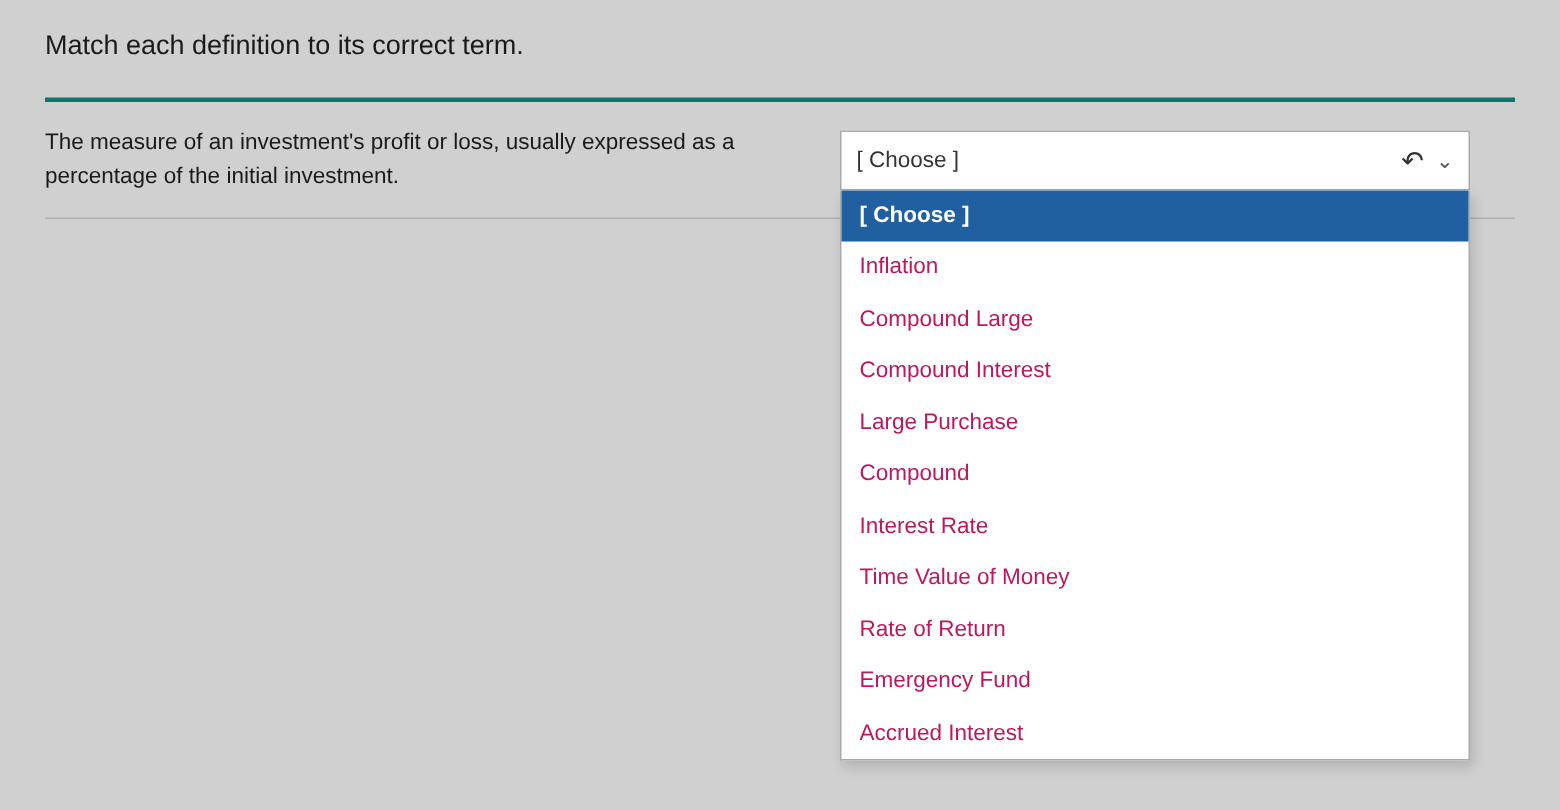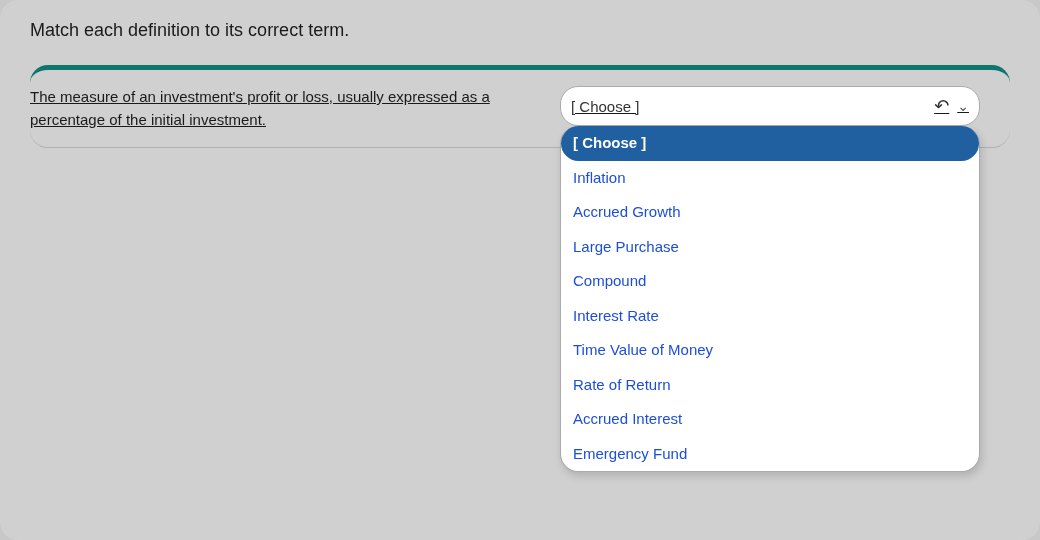"Match each definition to its" * { border-radius: 18px -> none }
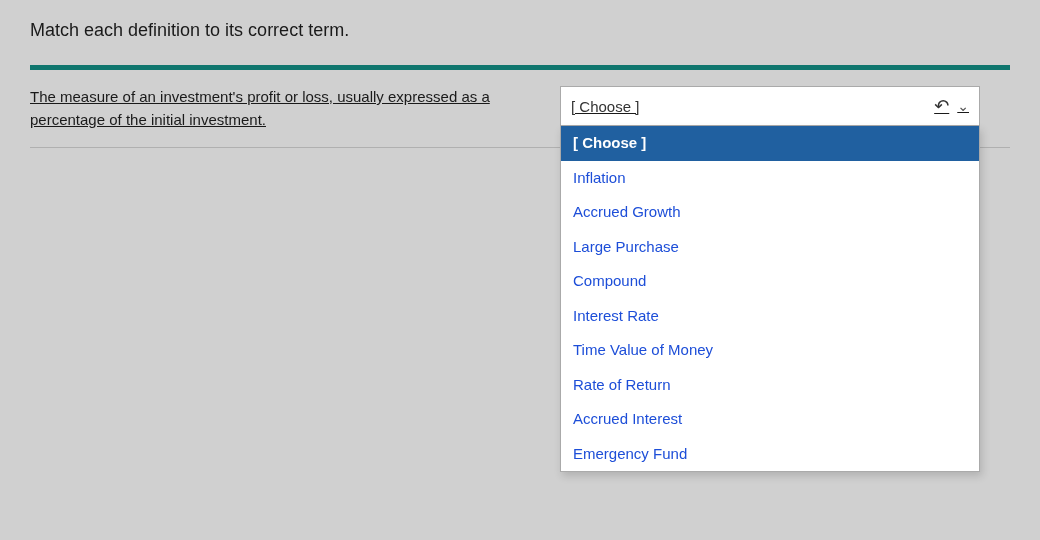"The measure of an investment's" .row { align-items: flex-start -> center; border-top: 5px solid #0f766e -> 3px solid #0f766e; text-decoration: underline -> none }
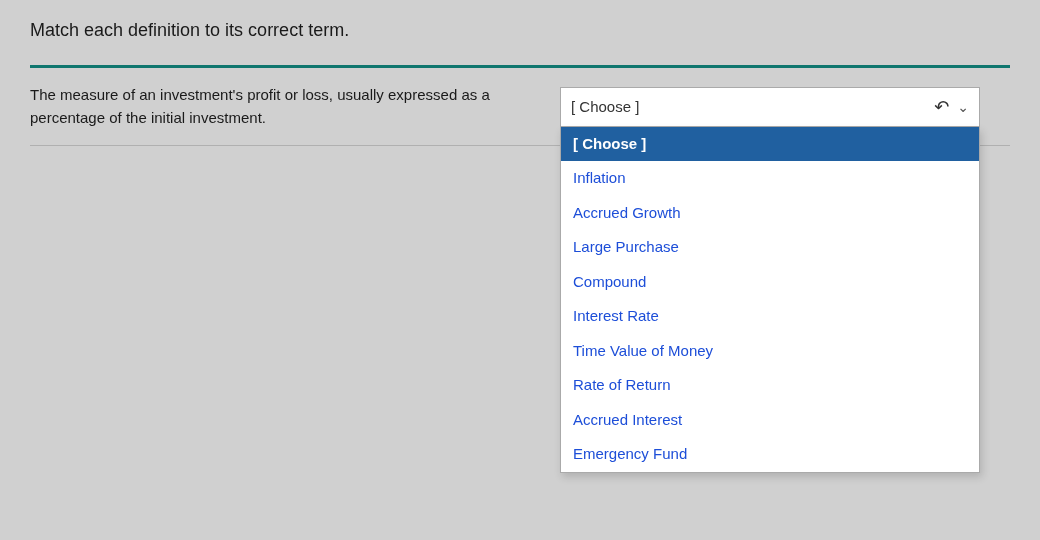"Inflation" .dropdown-item { color: #1d4ed8 -> #be185d }
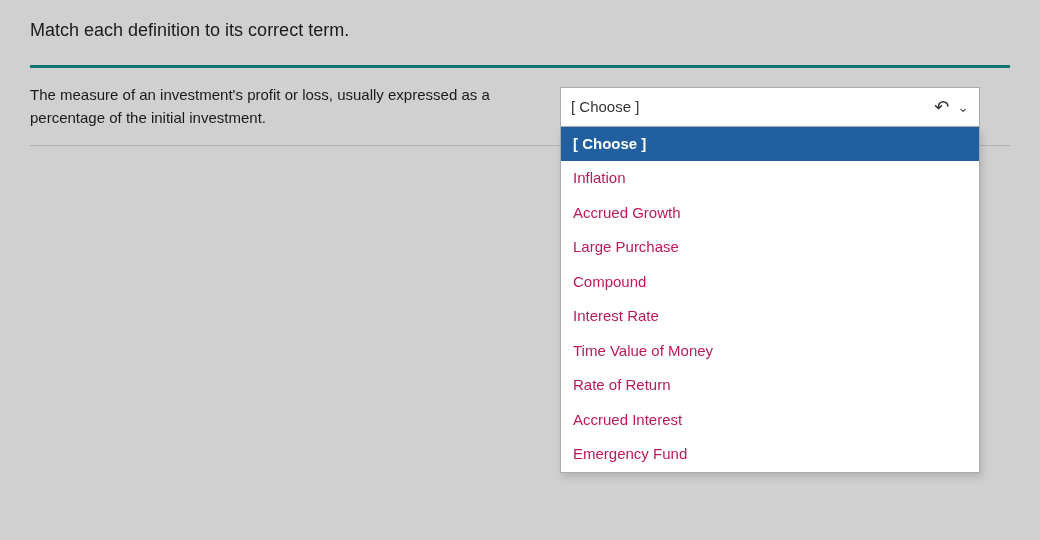"Accrued Growth" div.dropdown-item { text: Accrued Growth -> Compound Large }
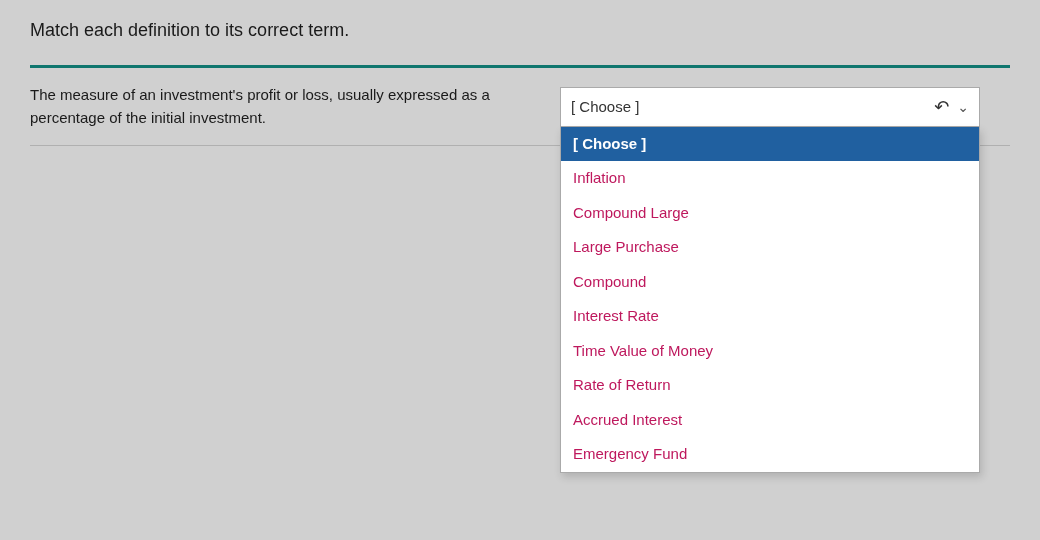"Compound Interest" div.dropdown-item { html: none -> <div>Compound Interest</div> }
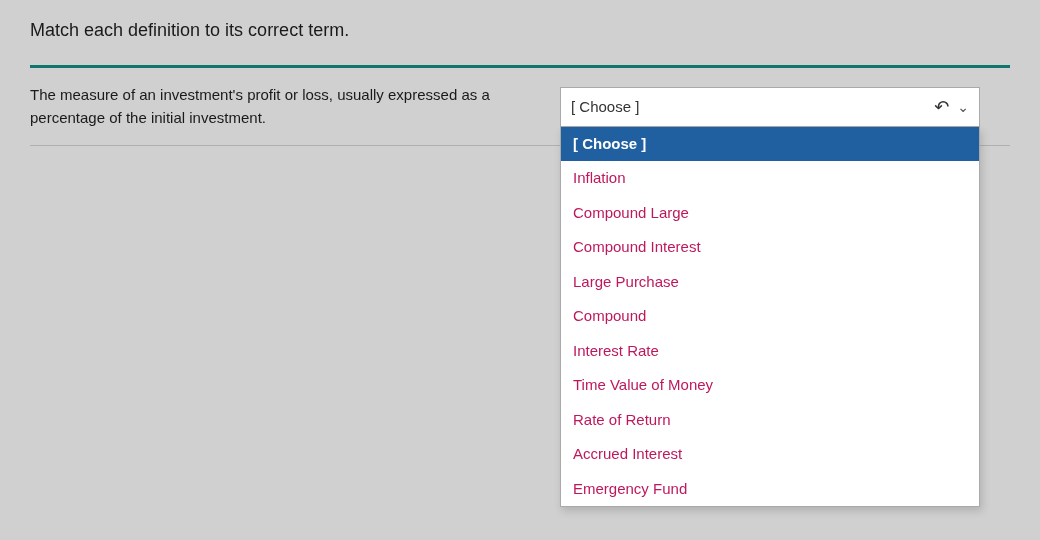"Accrued Interest" div.dropdown-item { order: before "Emergency Fund" -> after "Emergency Fund" }
